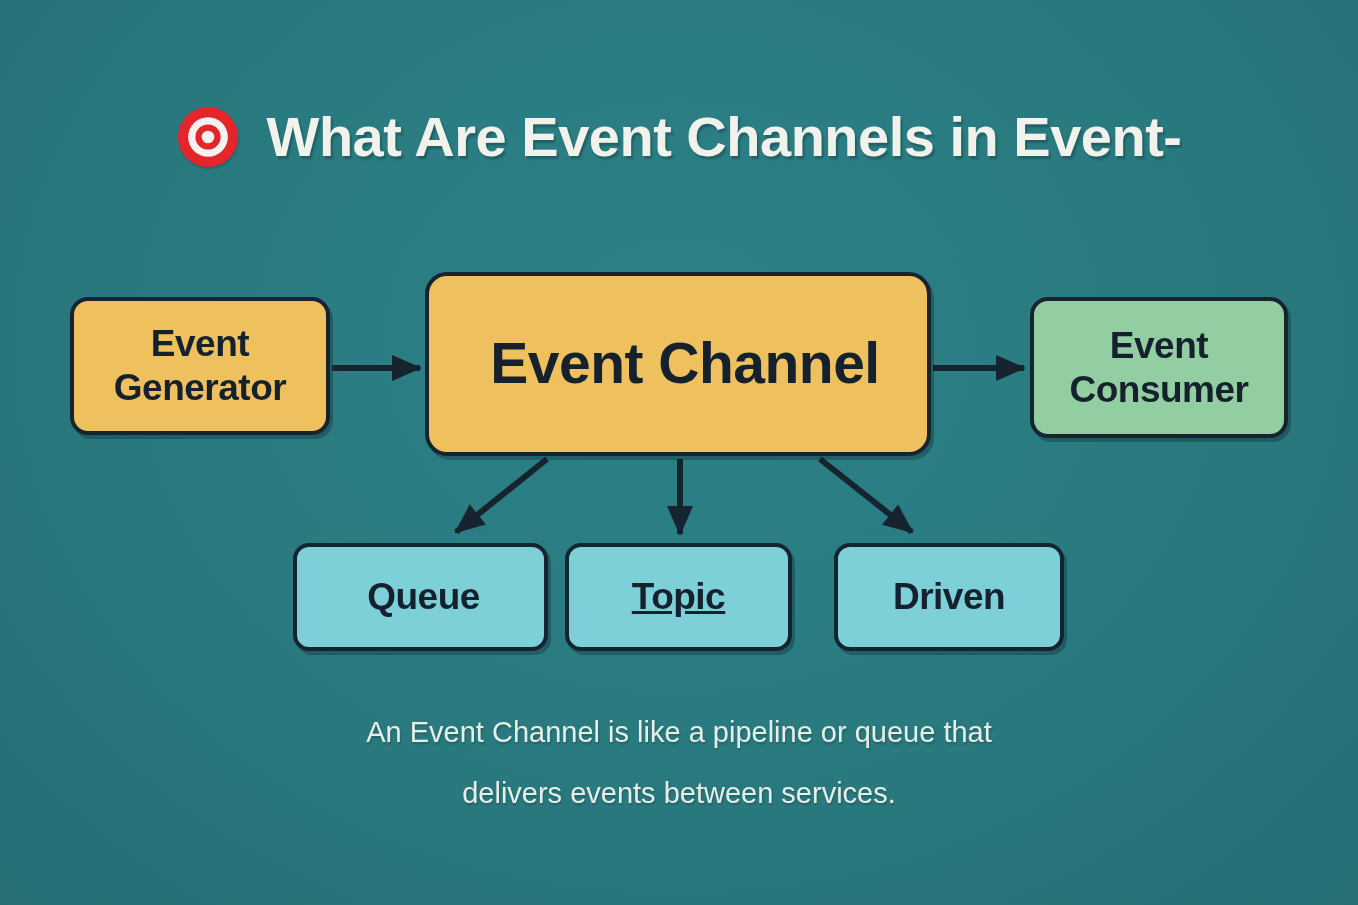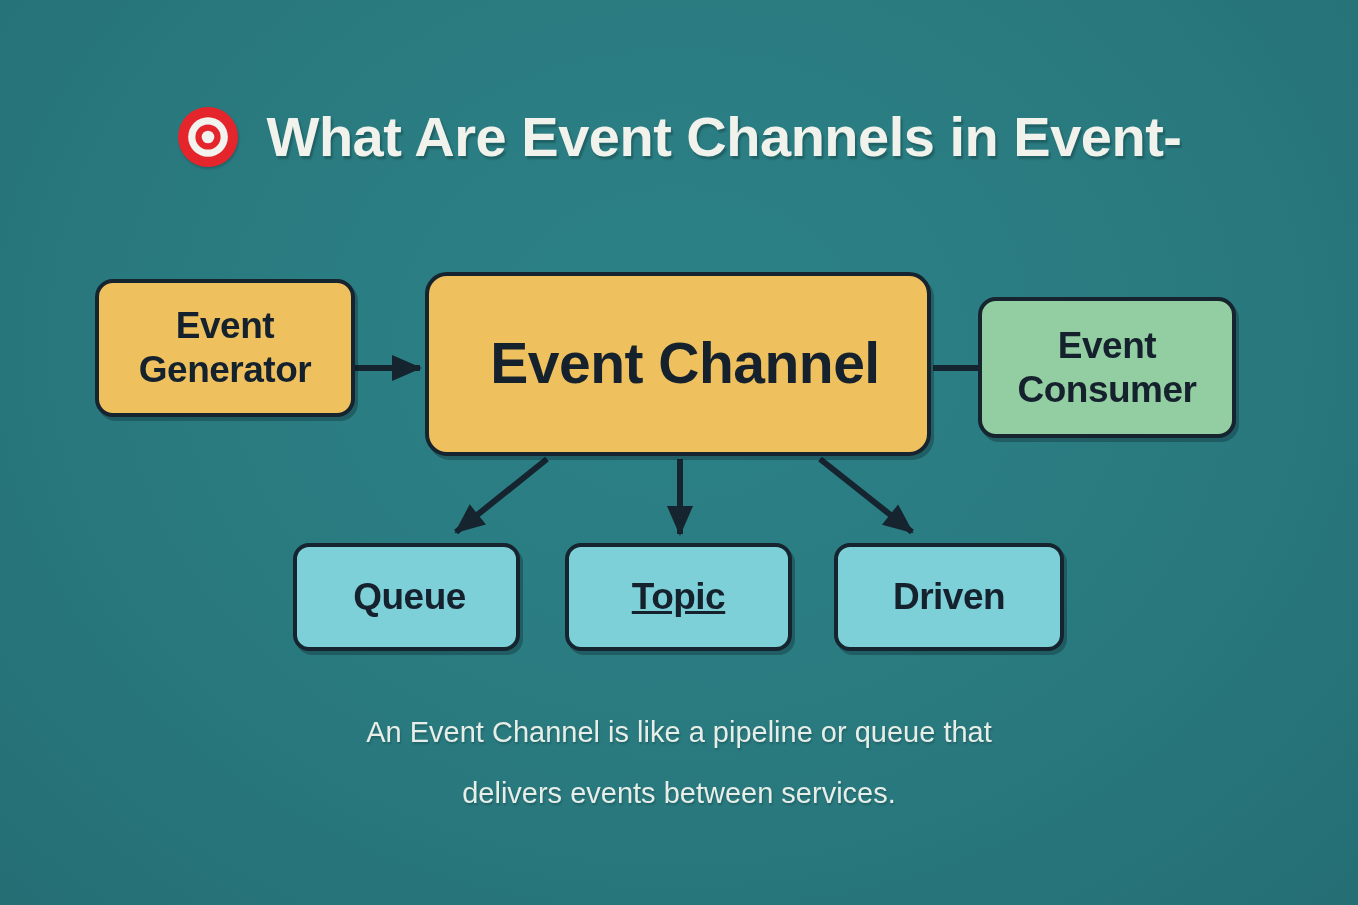"Event Generator" .node.generator { margin-left: 25px -> none; top: 279px -> 297px }
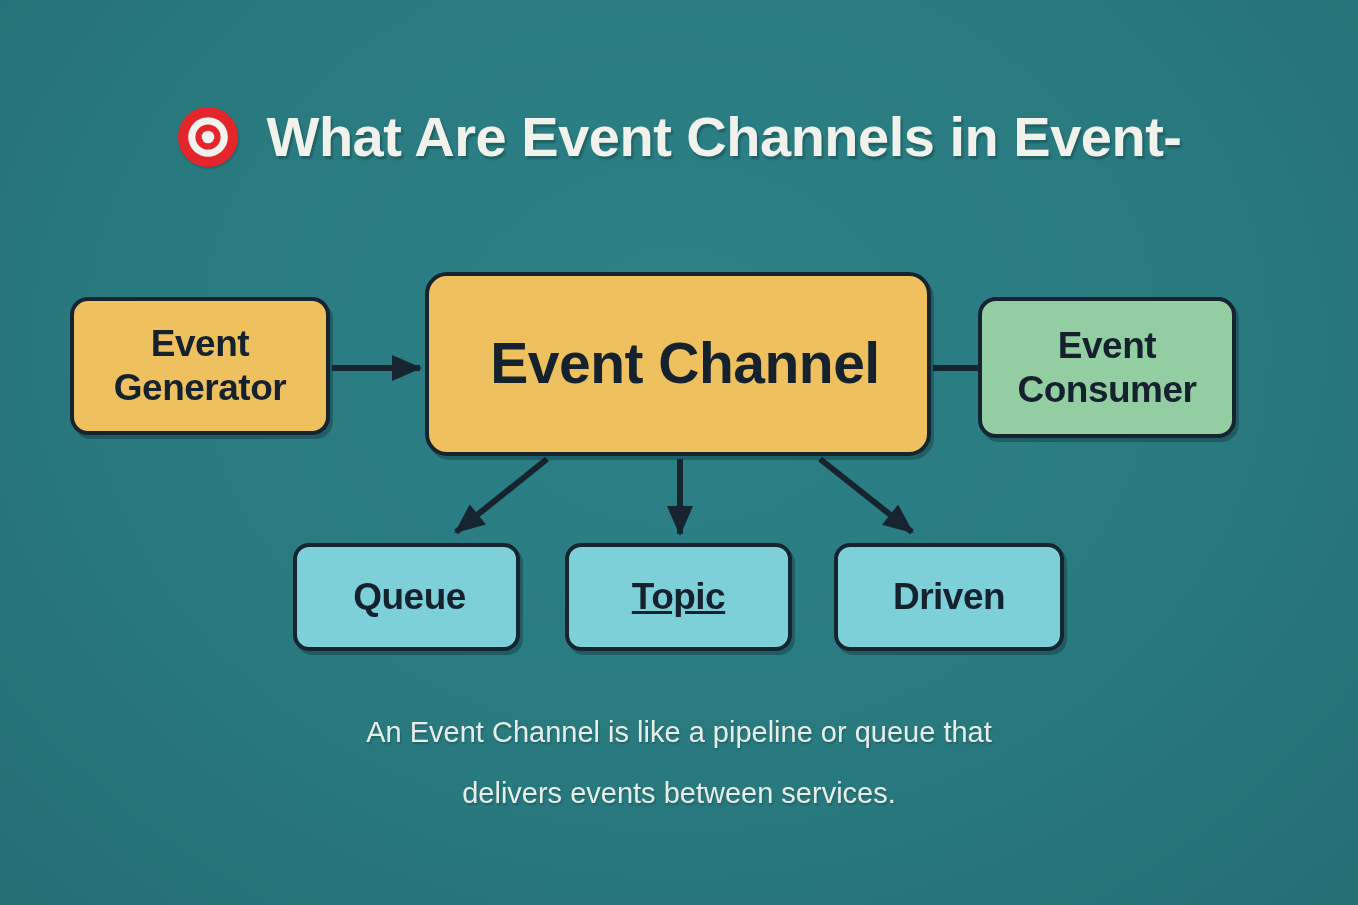"Event Consumer" .node.consumer { left: 978px -> 1030px }
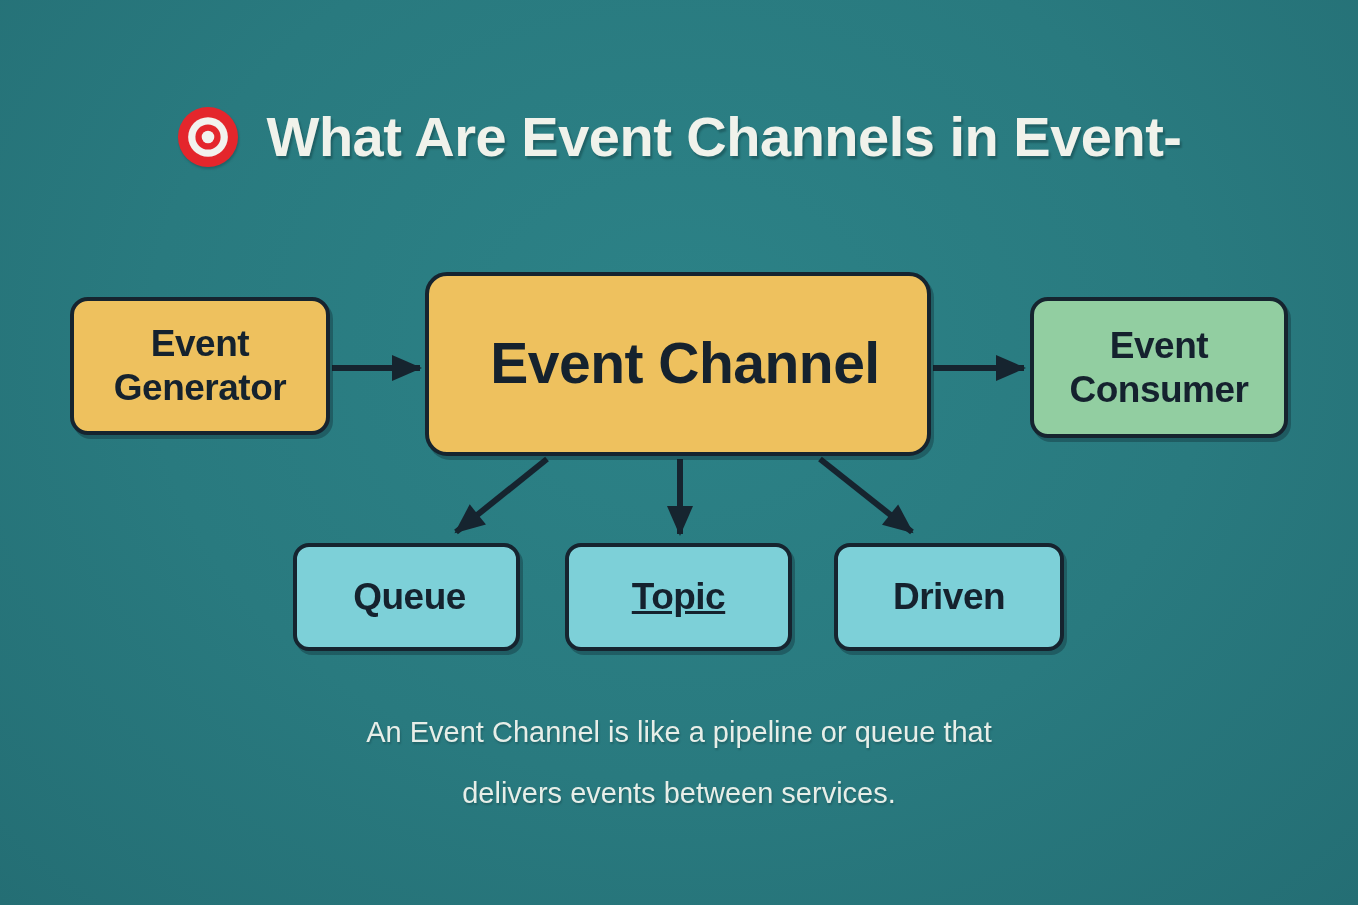"Queue" .node.queue { width: 227px -> 255px }
